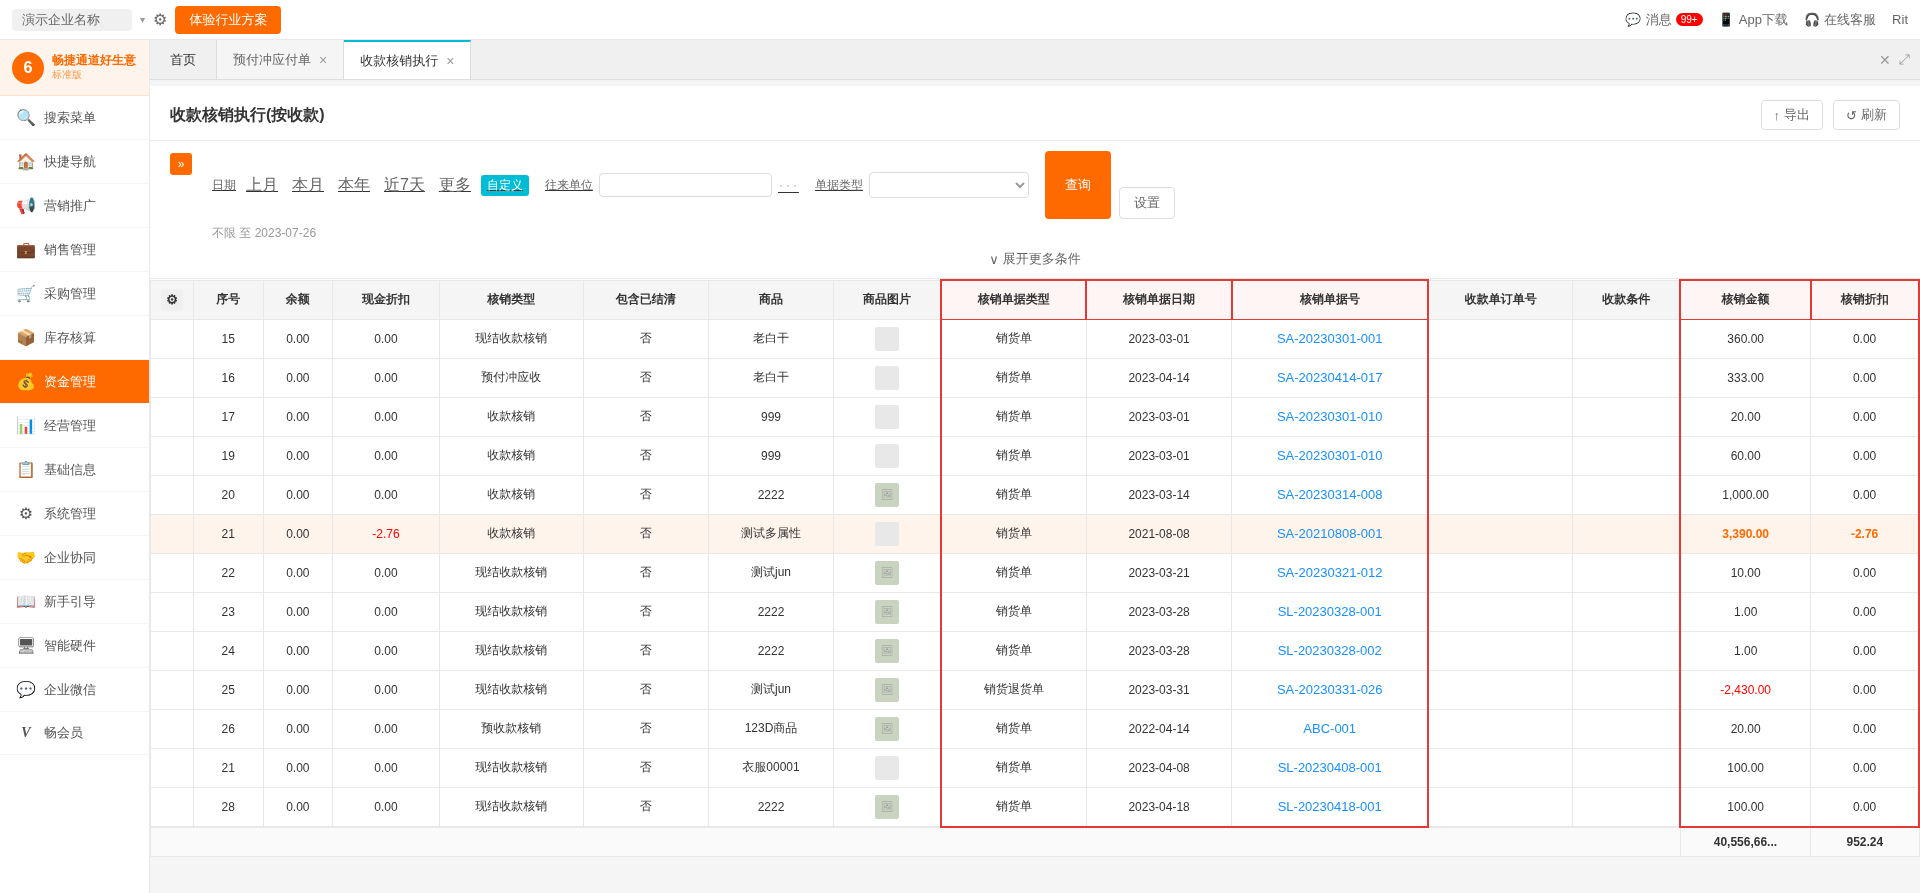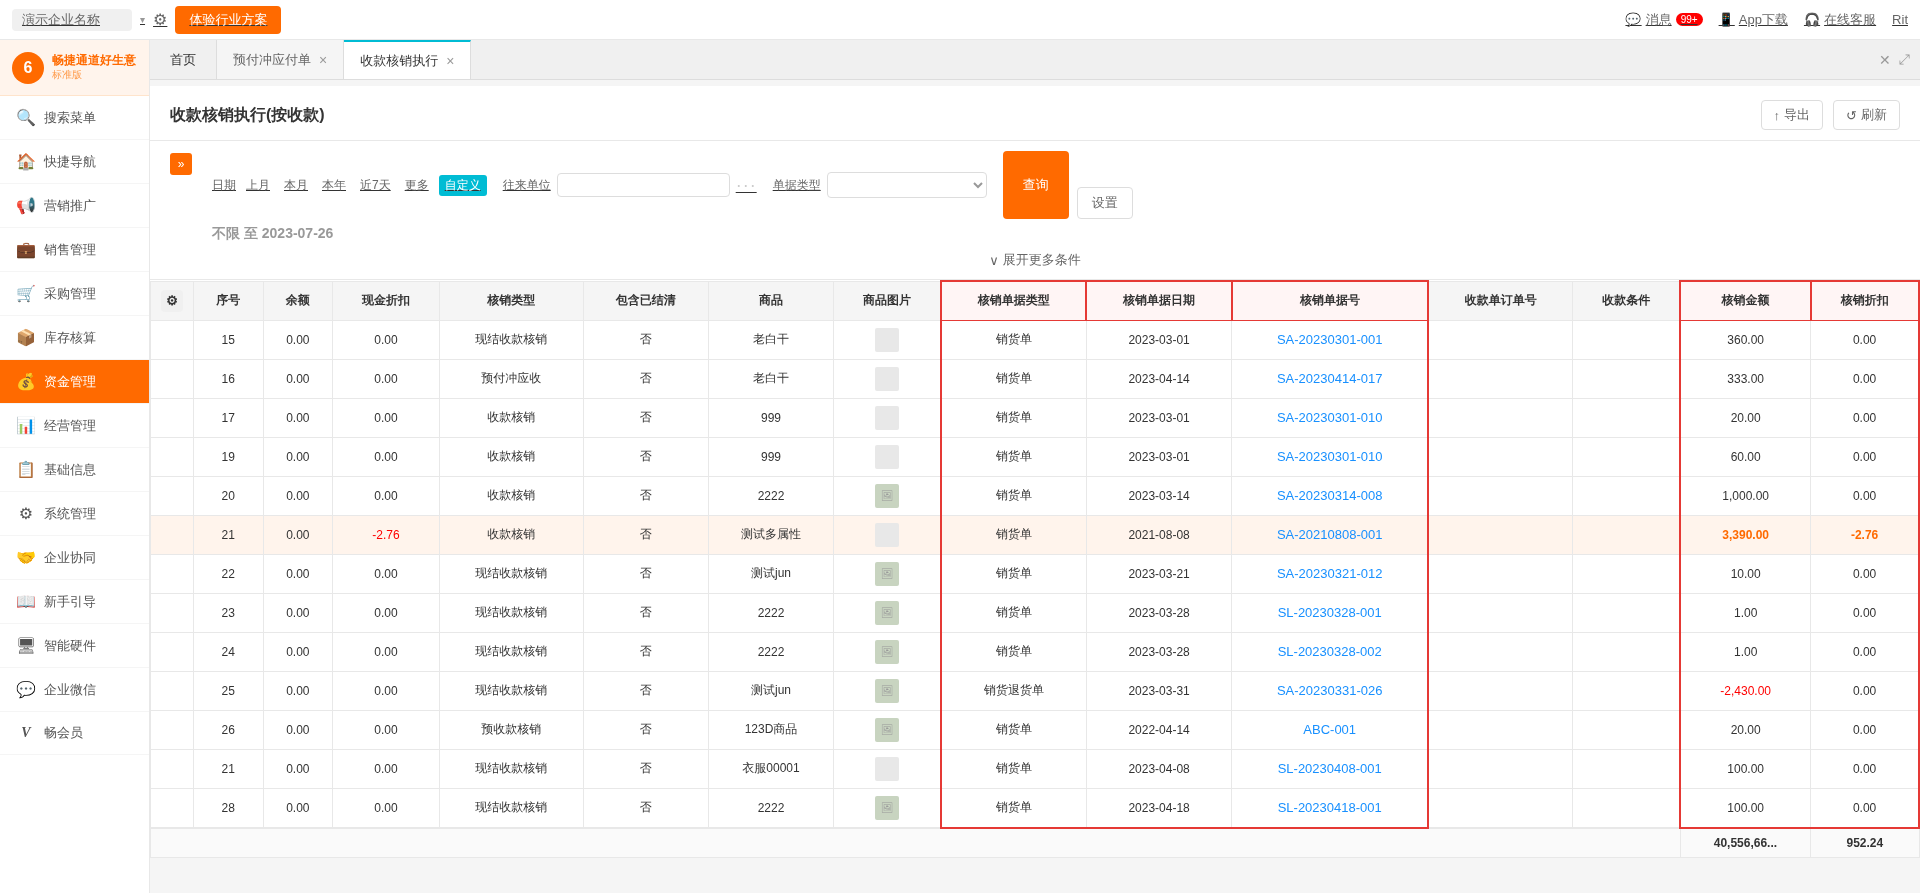"演示企业名称" .top-bar { text-decoration: underline -> none }
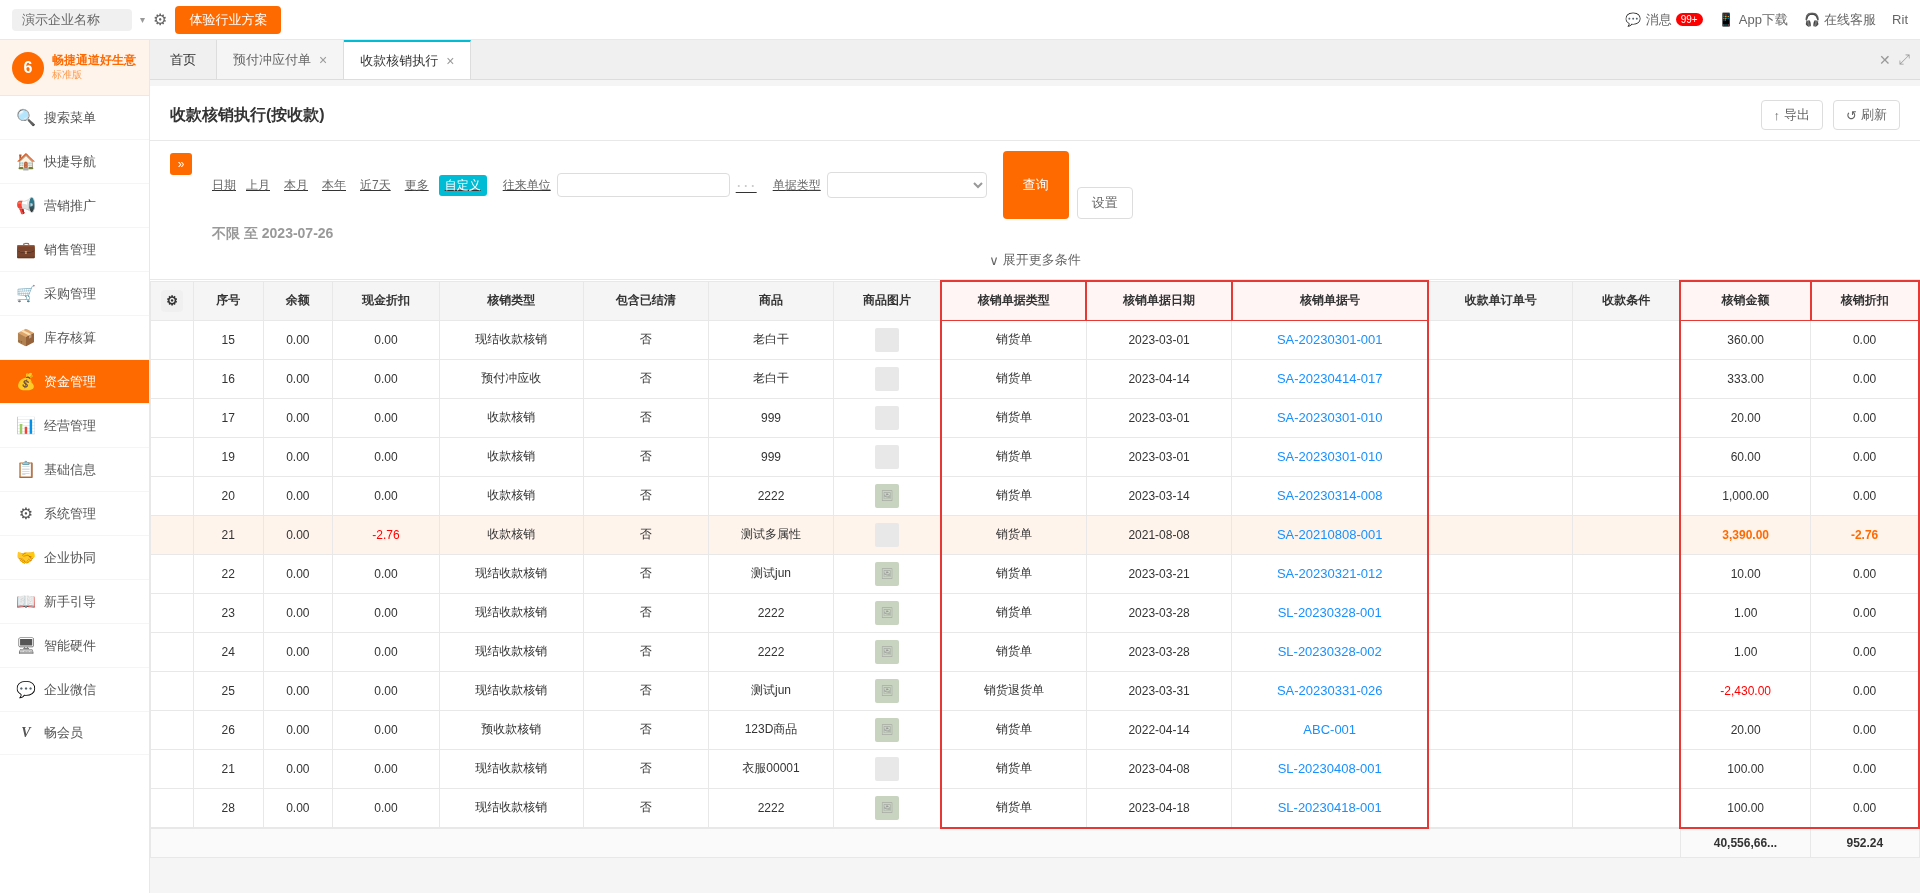"上月" .date-quick { font-size: 12px -> 16px }
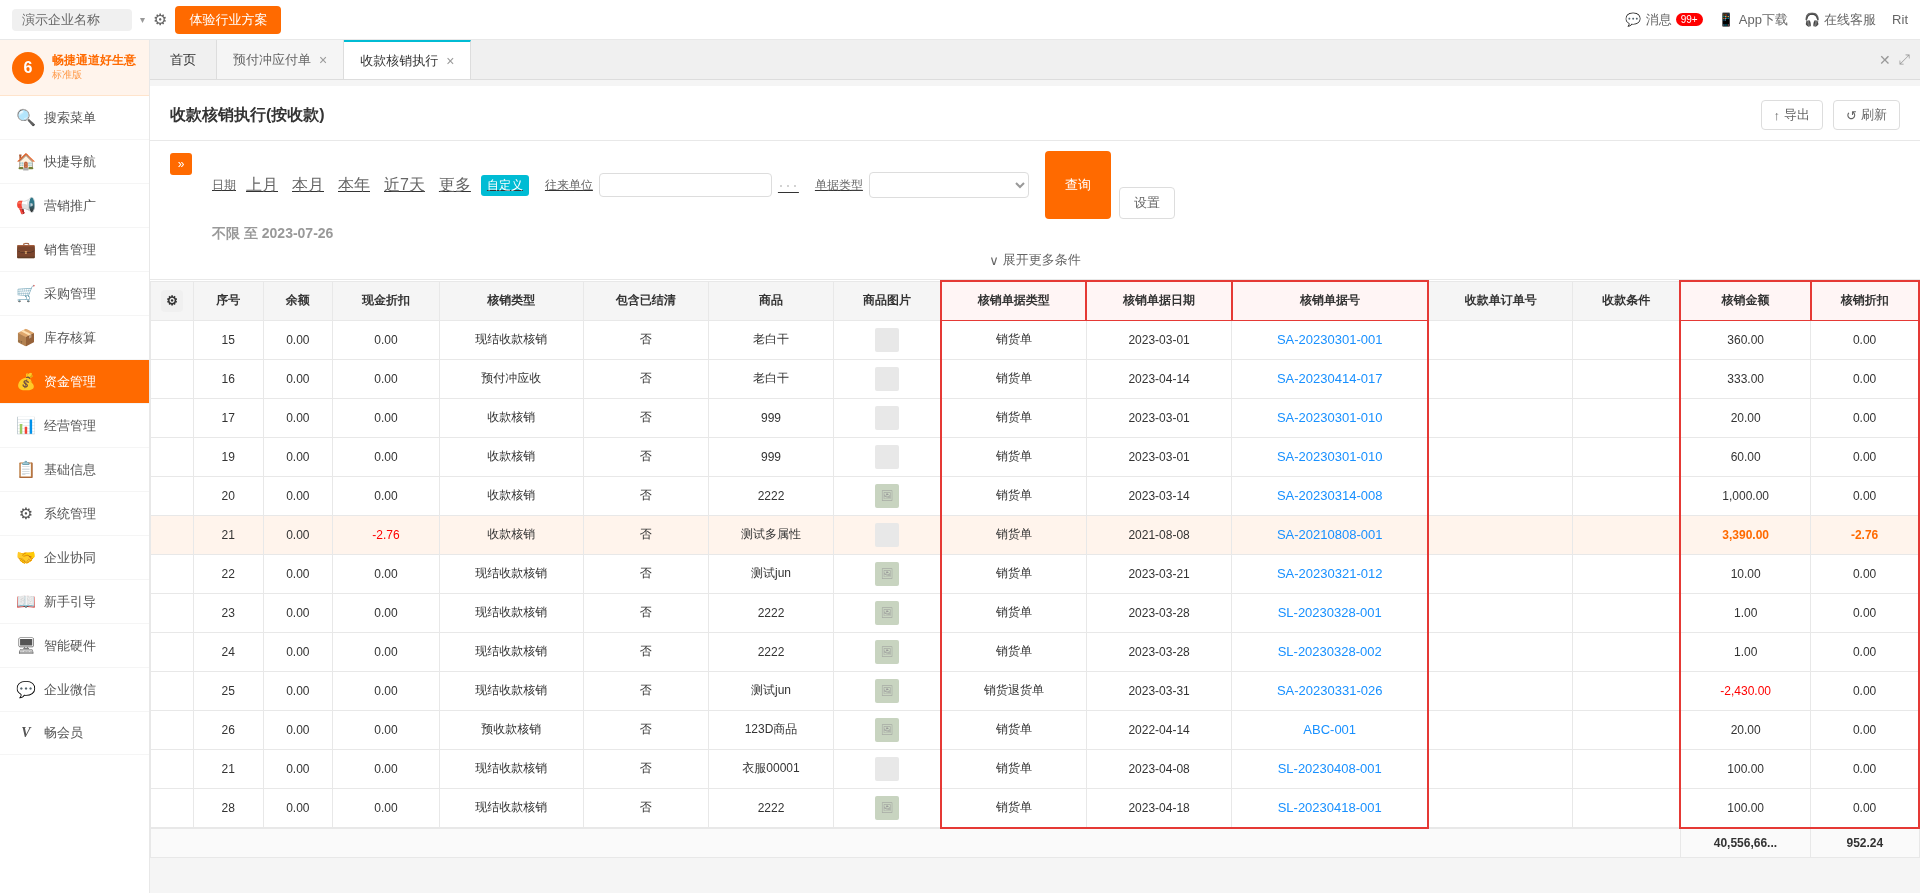"不限 至 2023-07-26" .date-range-text { font-size: 14px -> 12px; font-weight: bold -> none }
